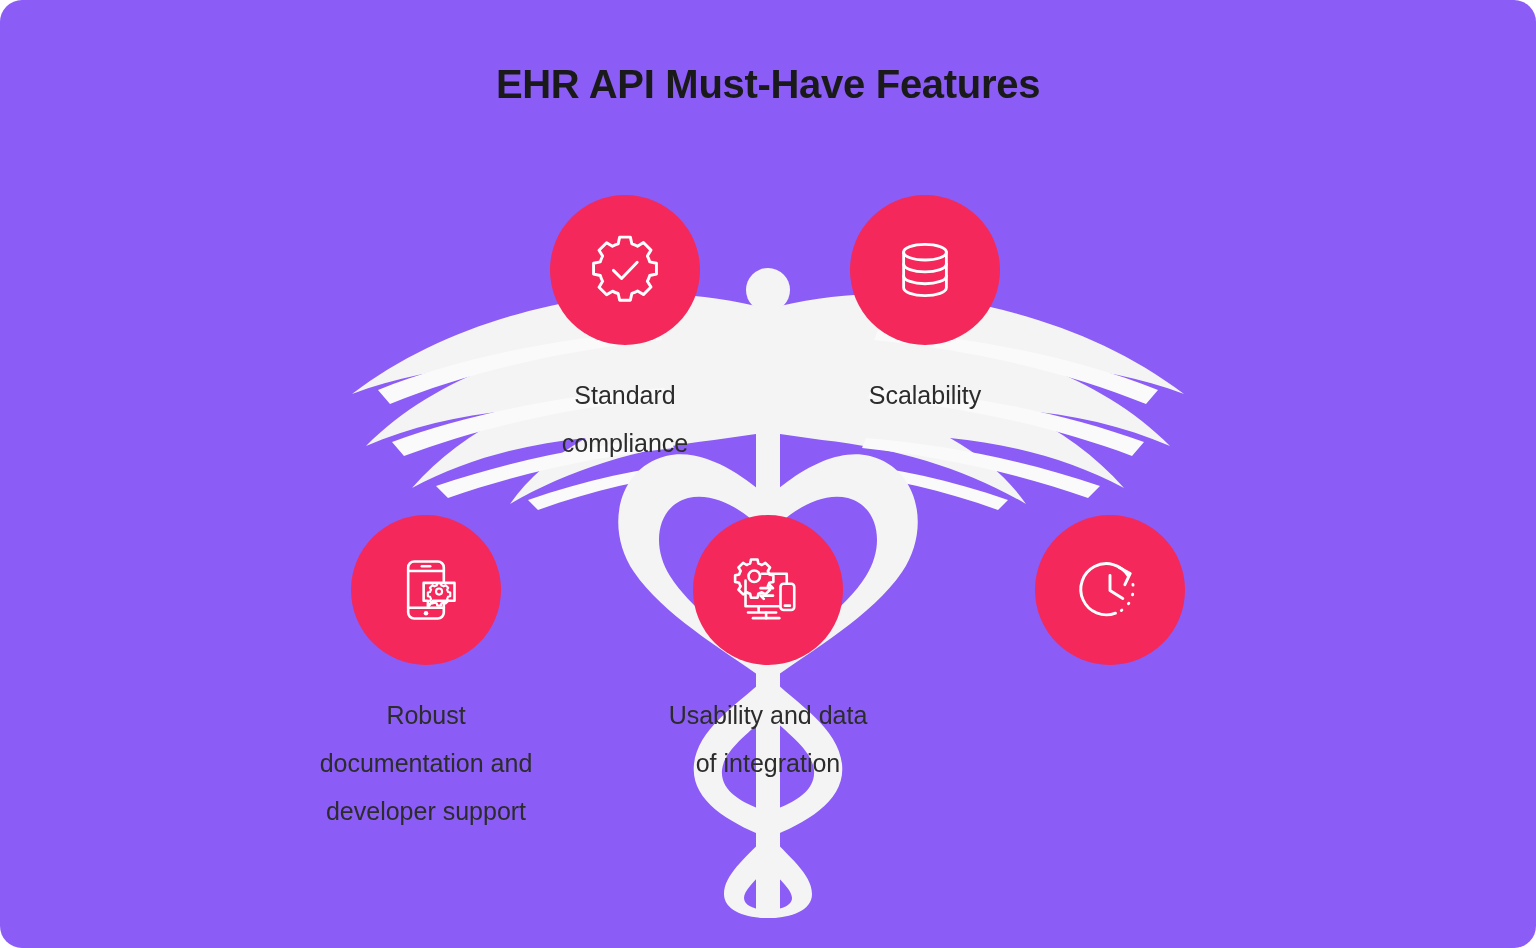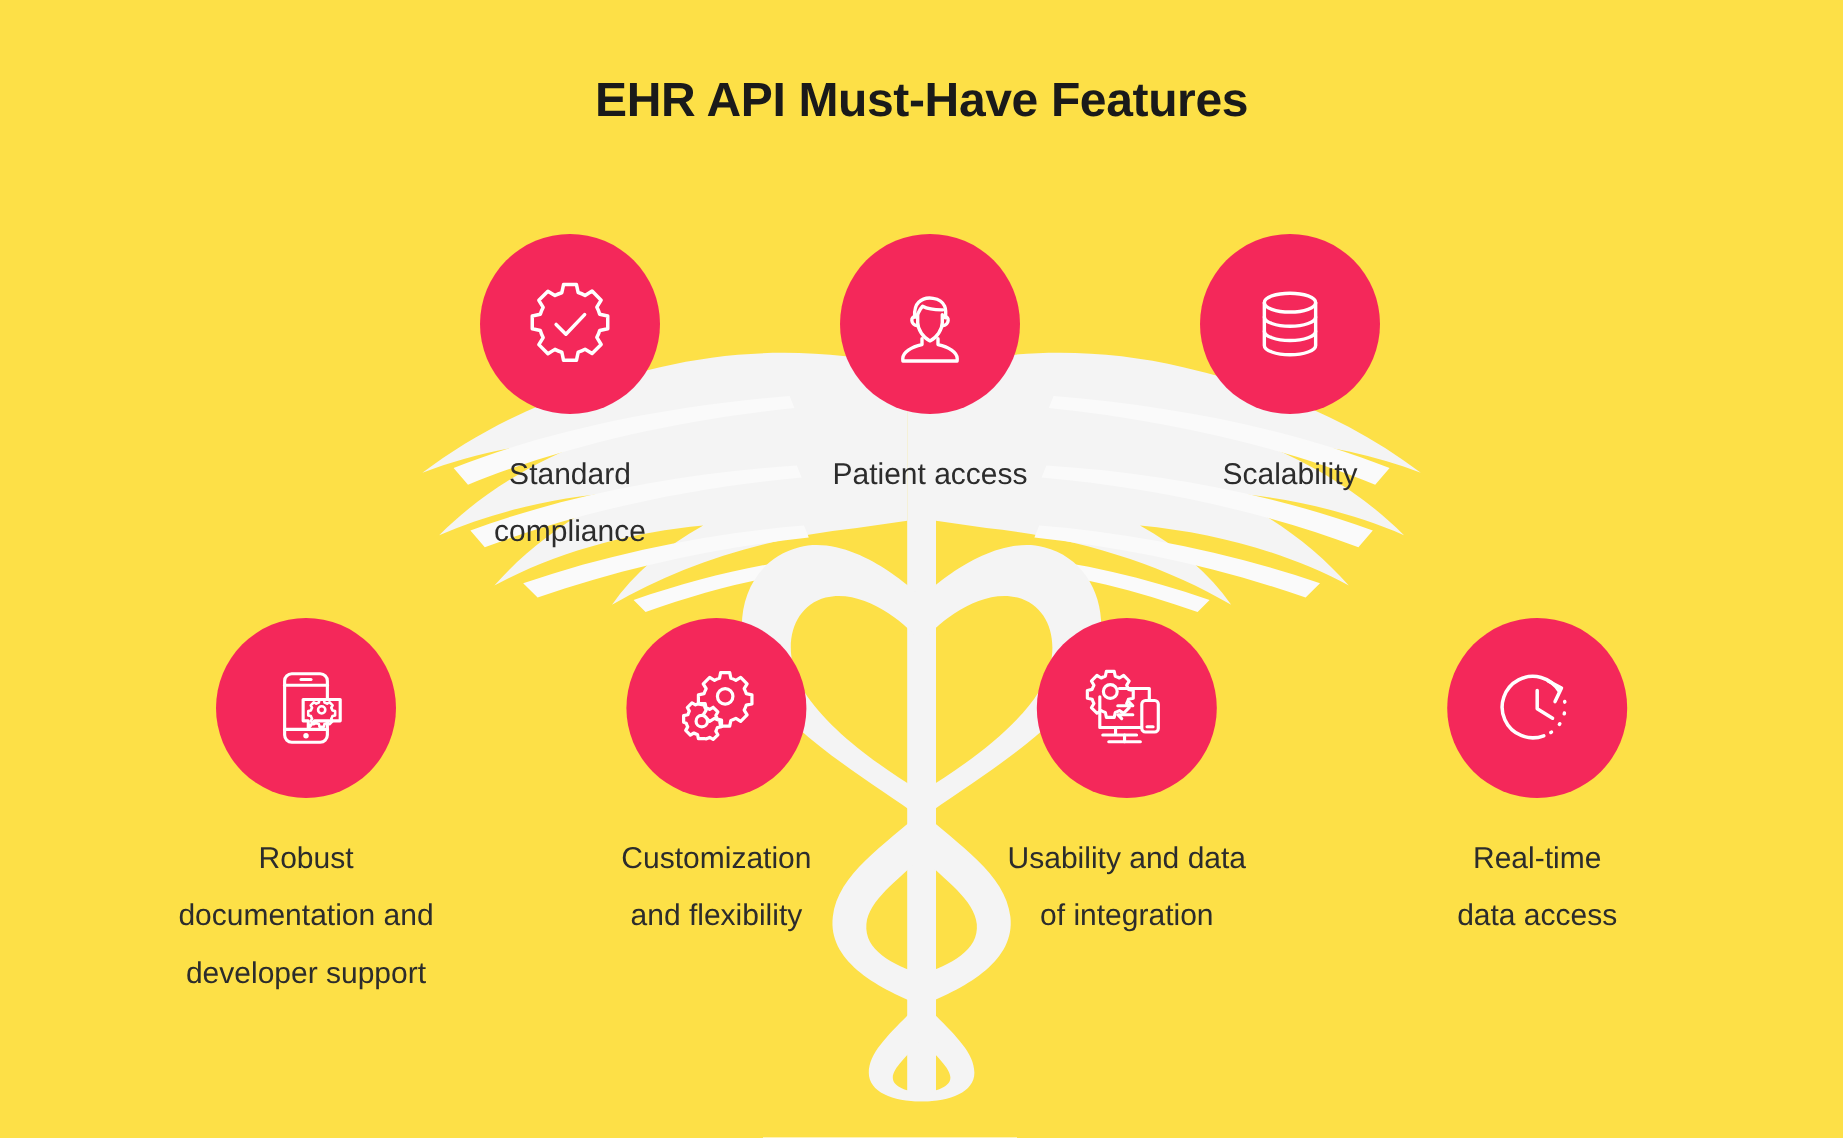"EHR API Must-Have Features" #page { background: #fde047 -> #8b5cf6; border-radius: none -> 22px }
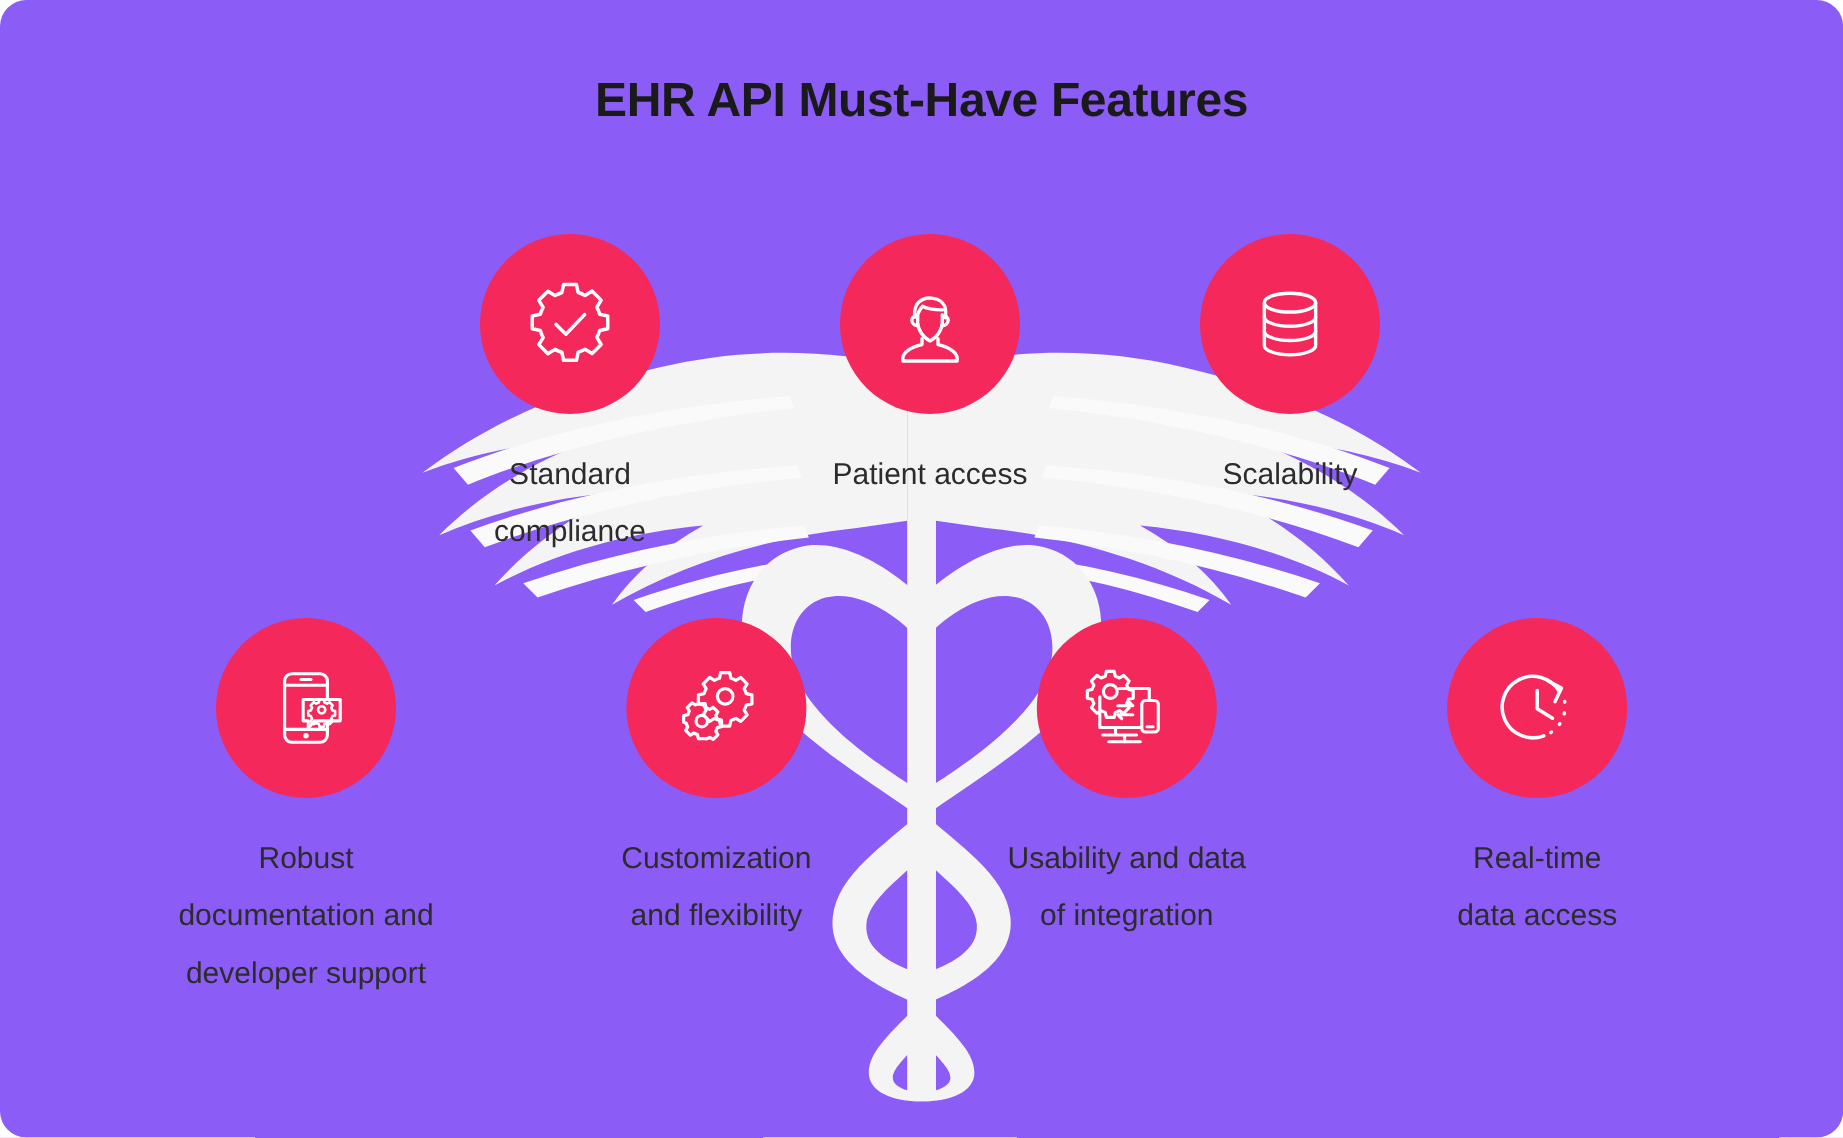"Patient access" div.feature { html: <div> <div> <svg> <path></path> <path></path> <path></path> <path></path> <path></path> <path></path> </svg> </div> <div>Patient access</div> </div> -> none }
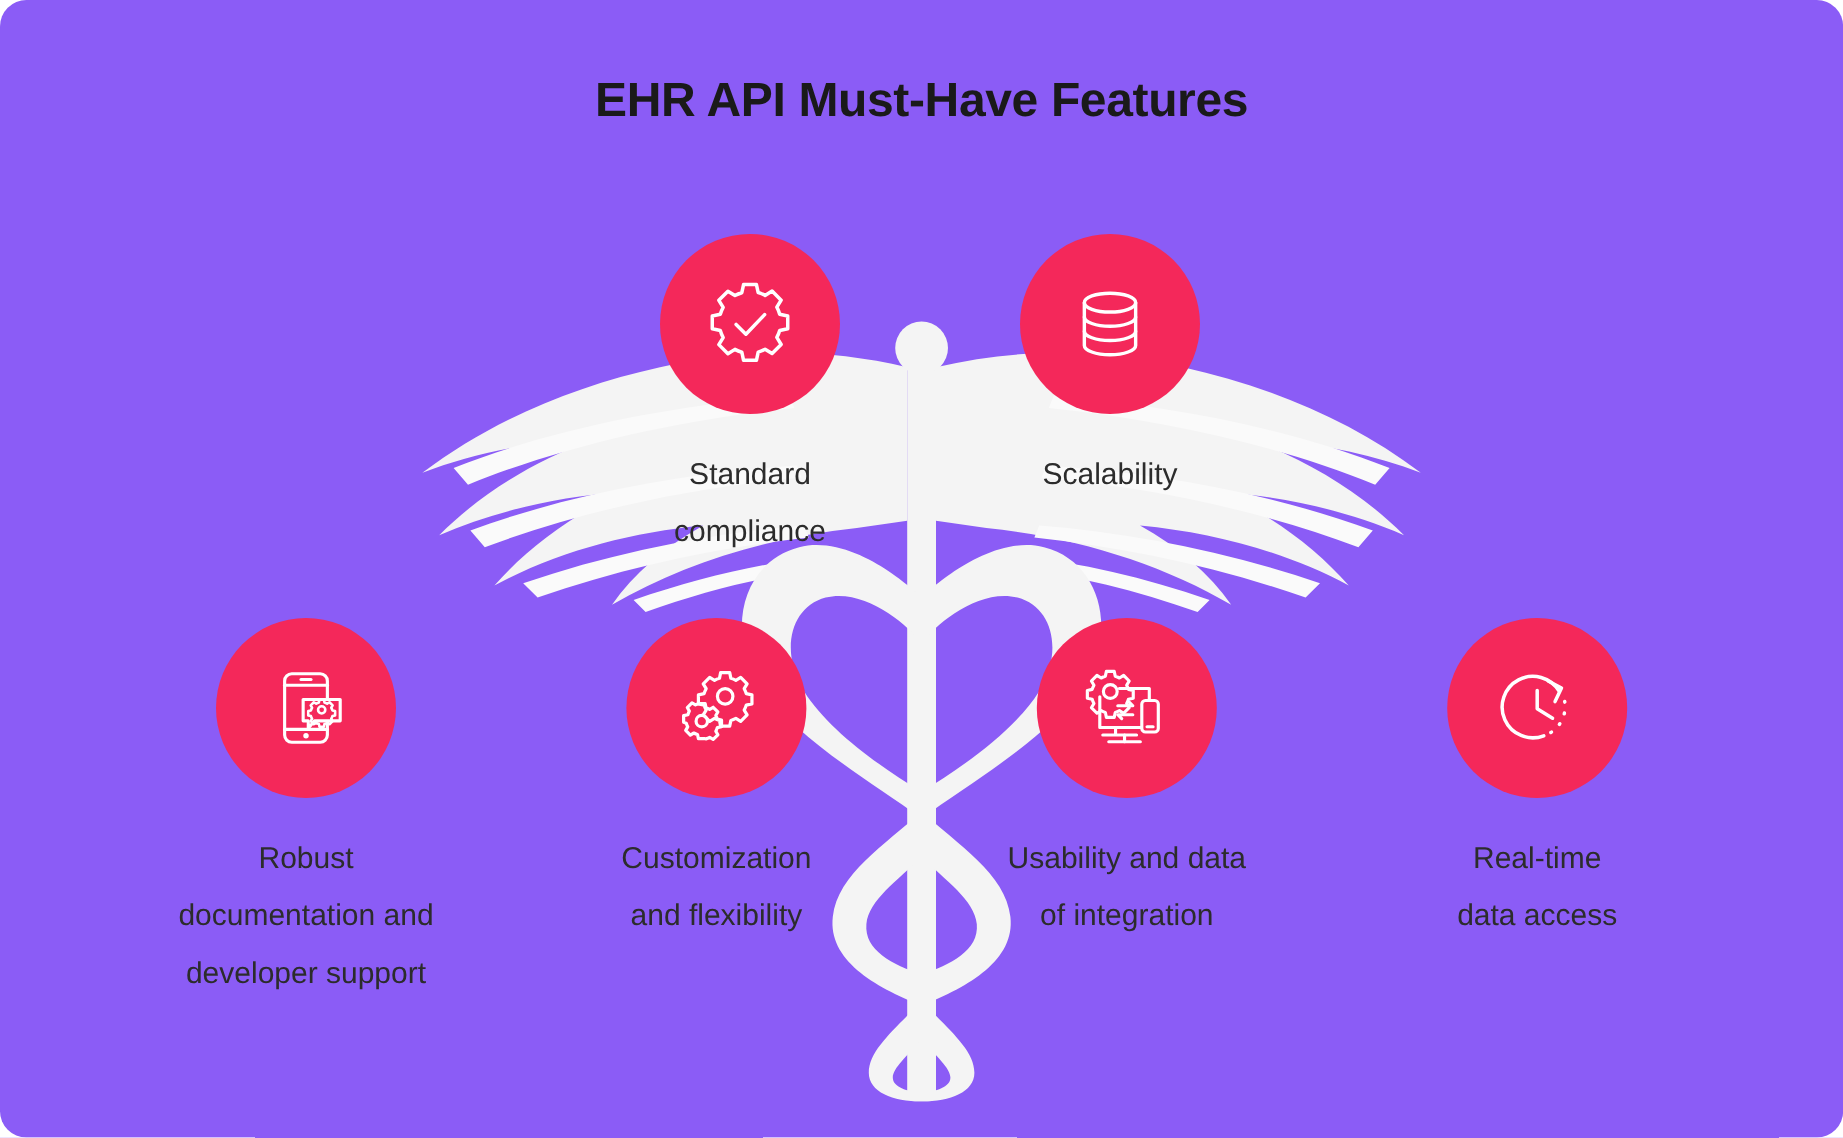"Customization" div.feature { html: <div> <div> <svg> <g> <path></path> <circle></circle> </g> <g> <path></path> <circle></circle> </g> </svg> </div> <div>Customization and flexibility</div> </div> -> none }
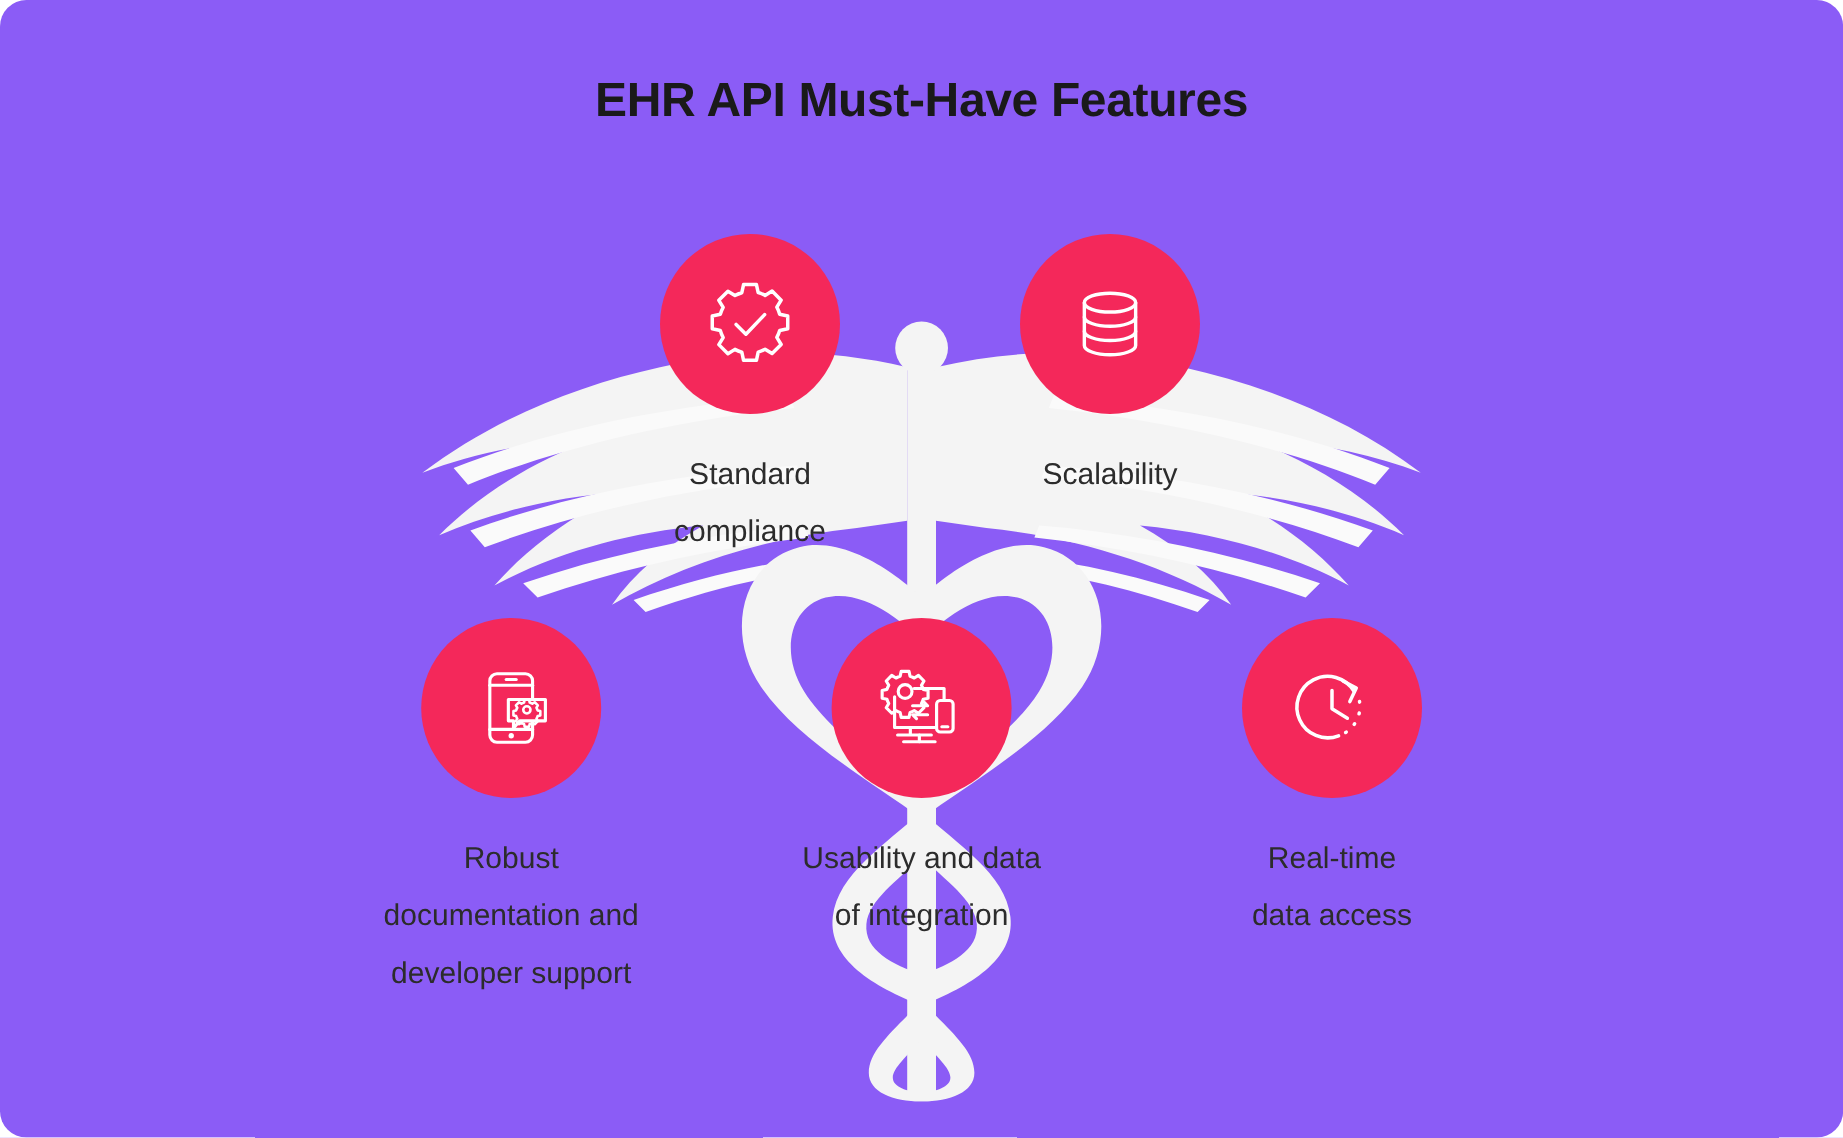"Real-time" div.label { html: <div>Real-time data access</div> -> none }
